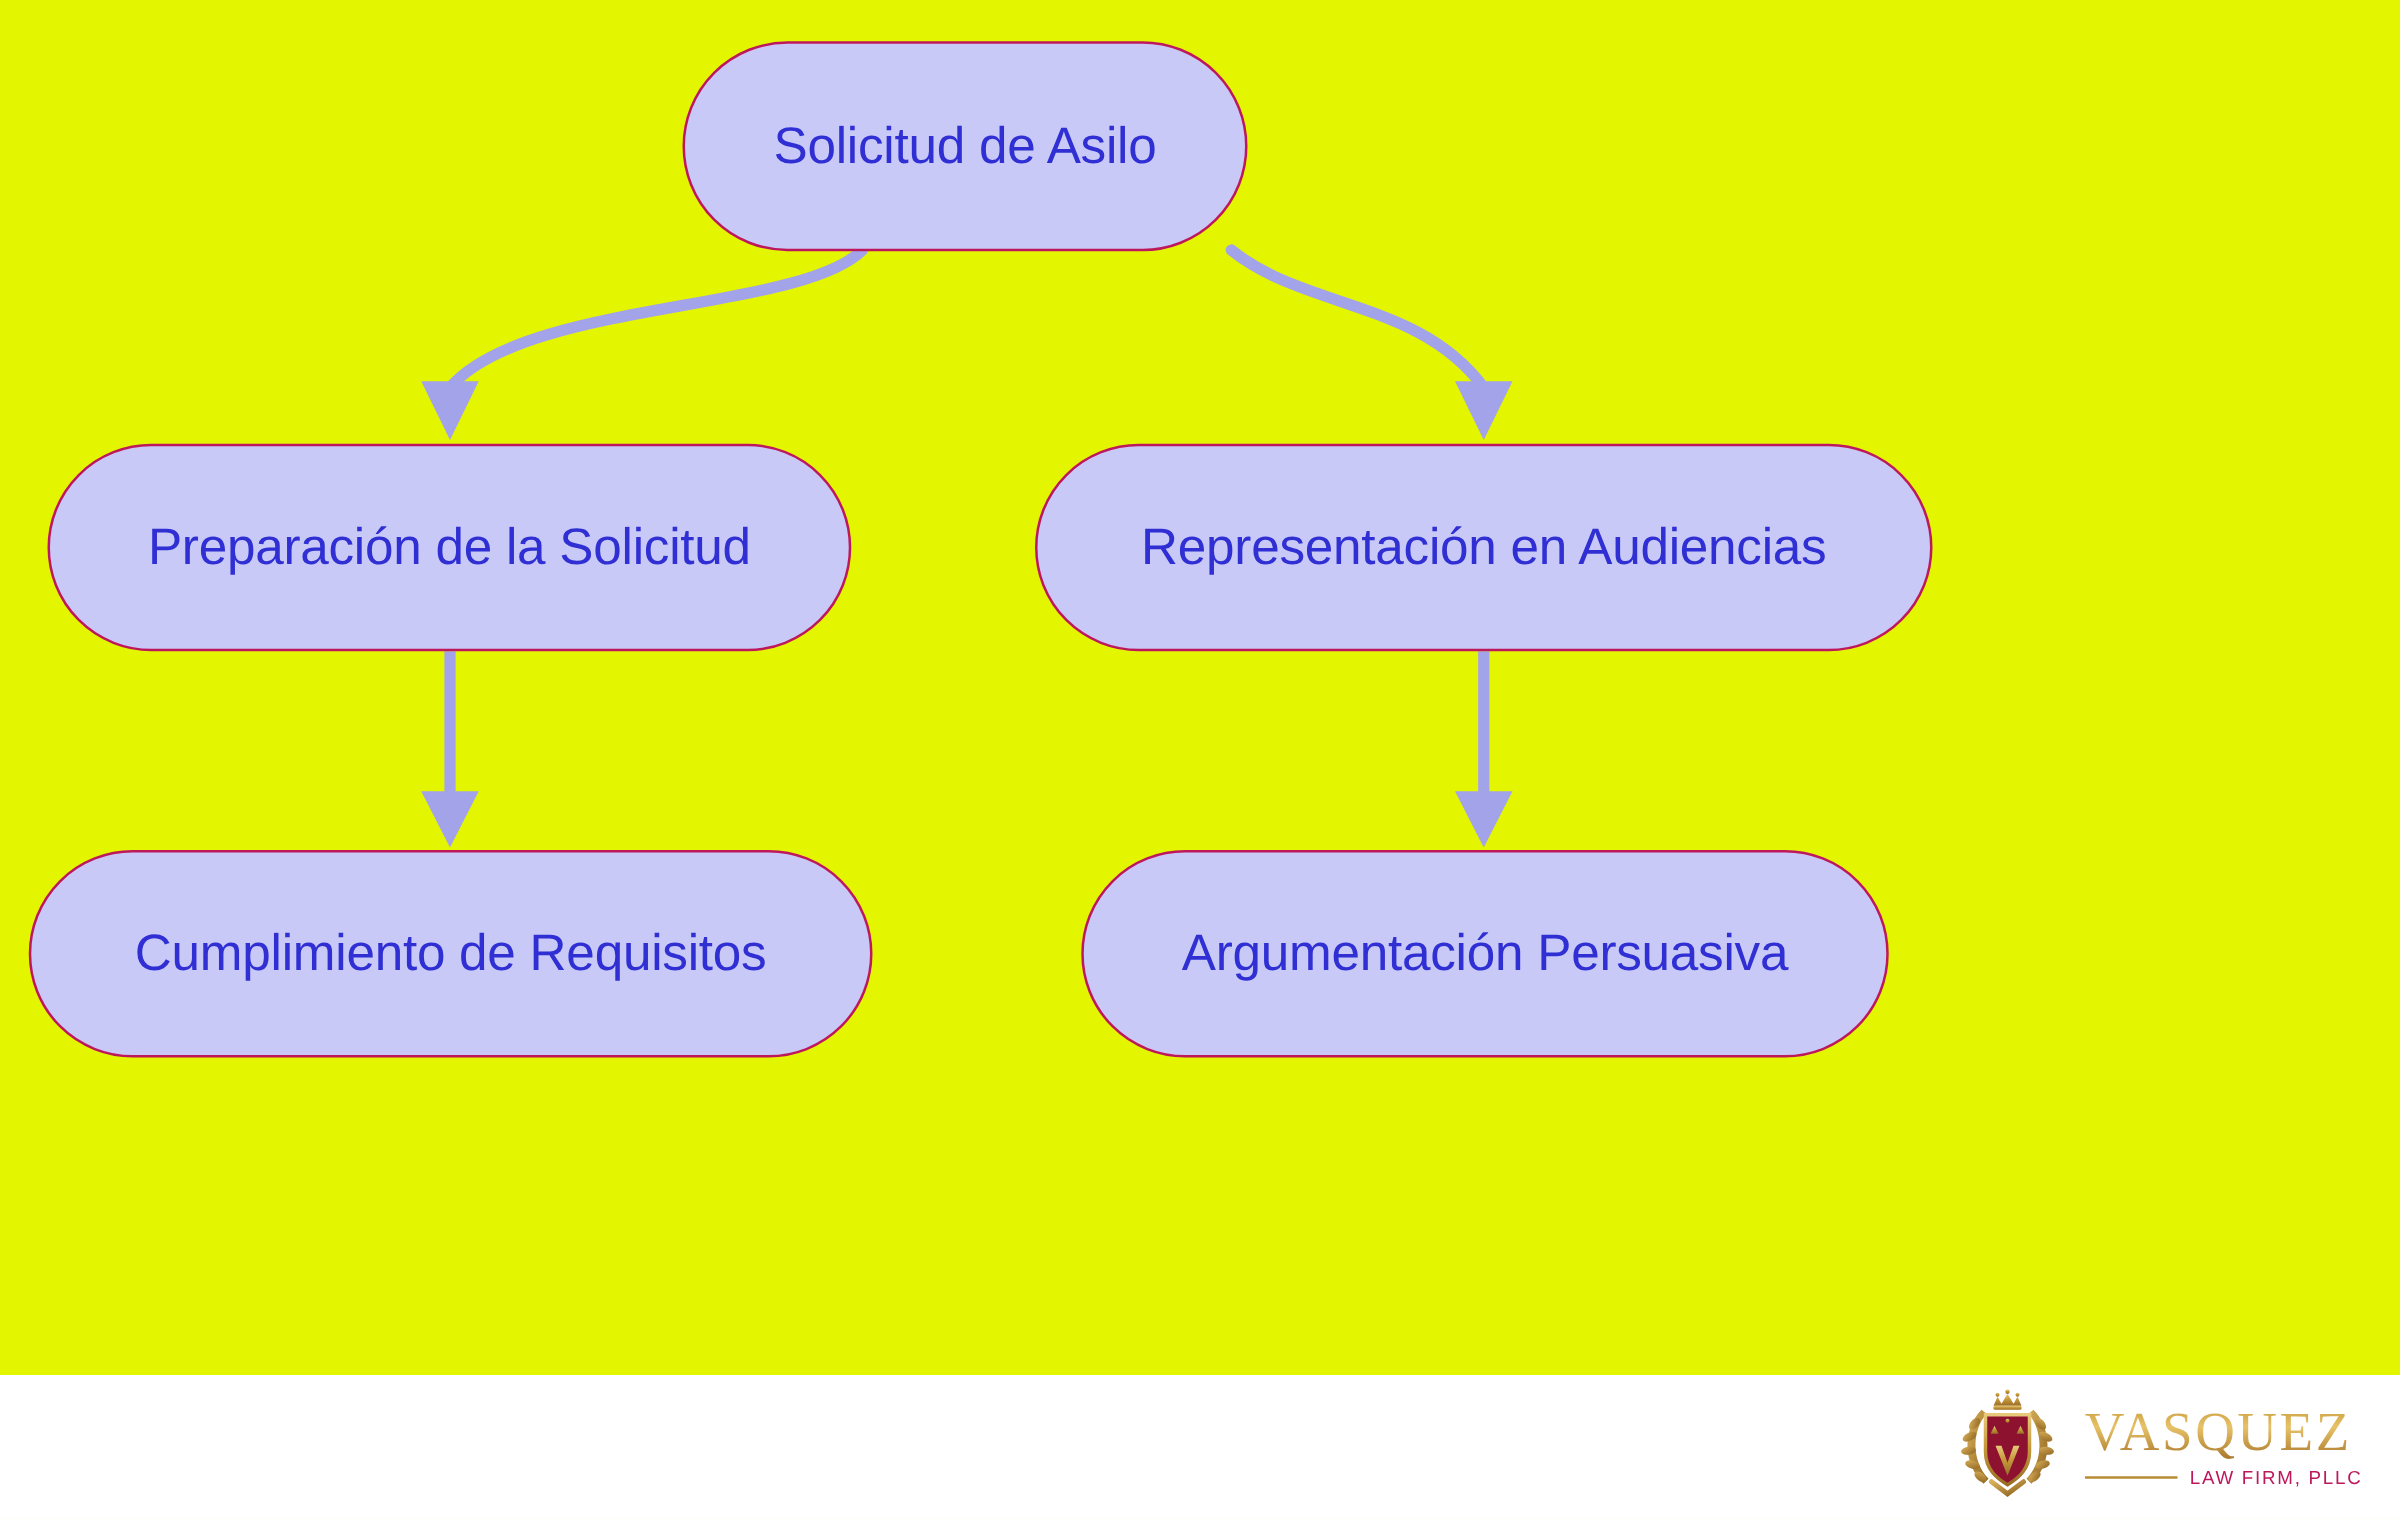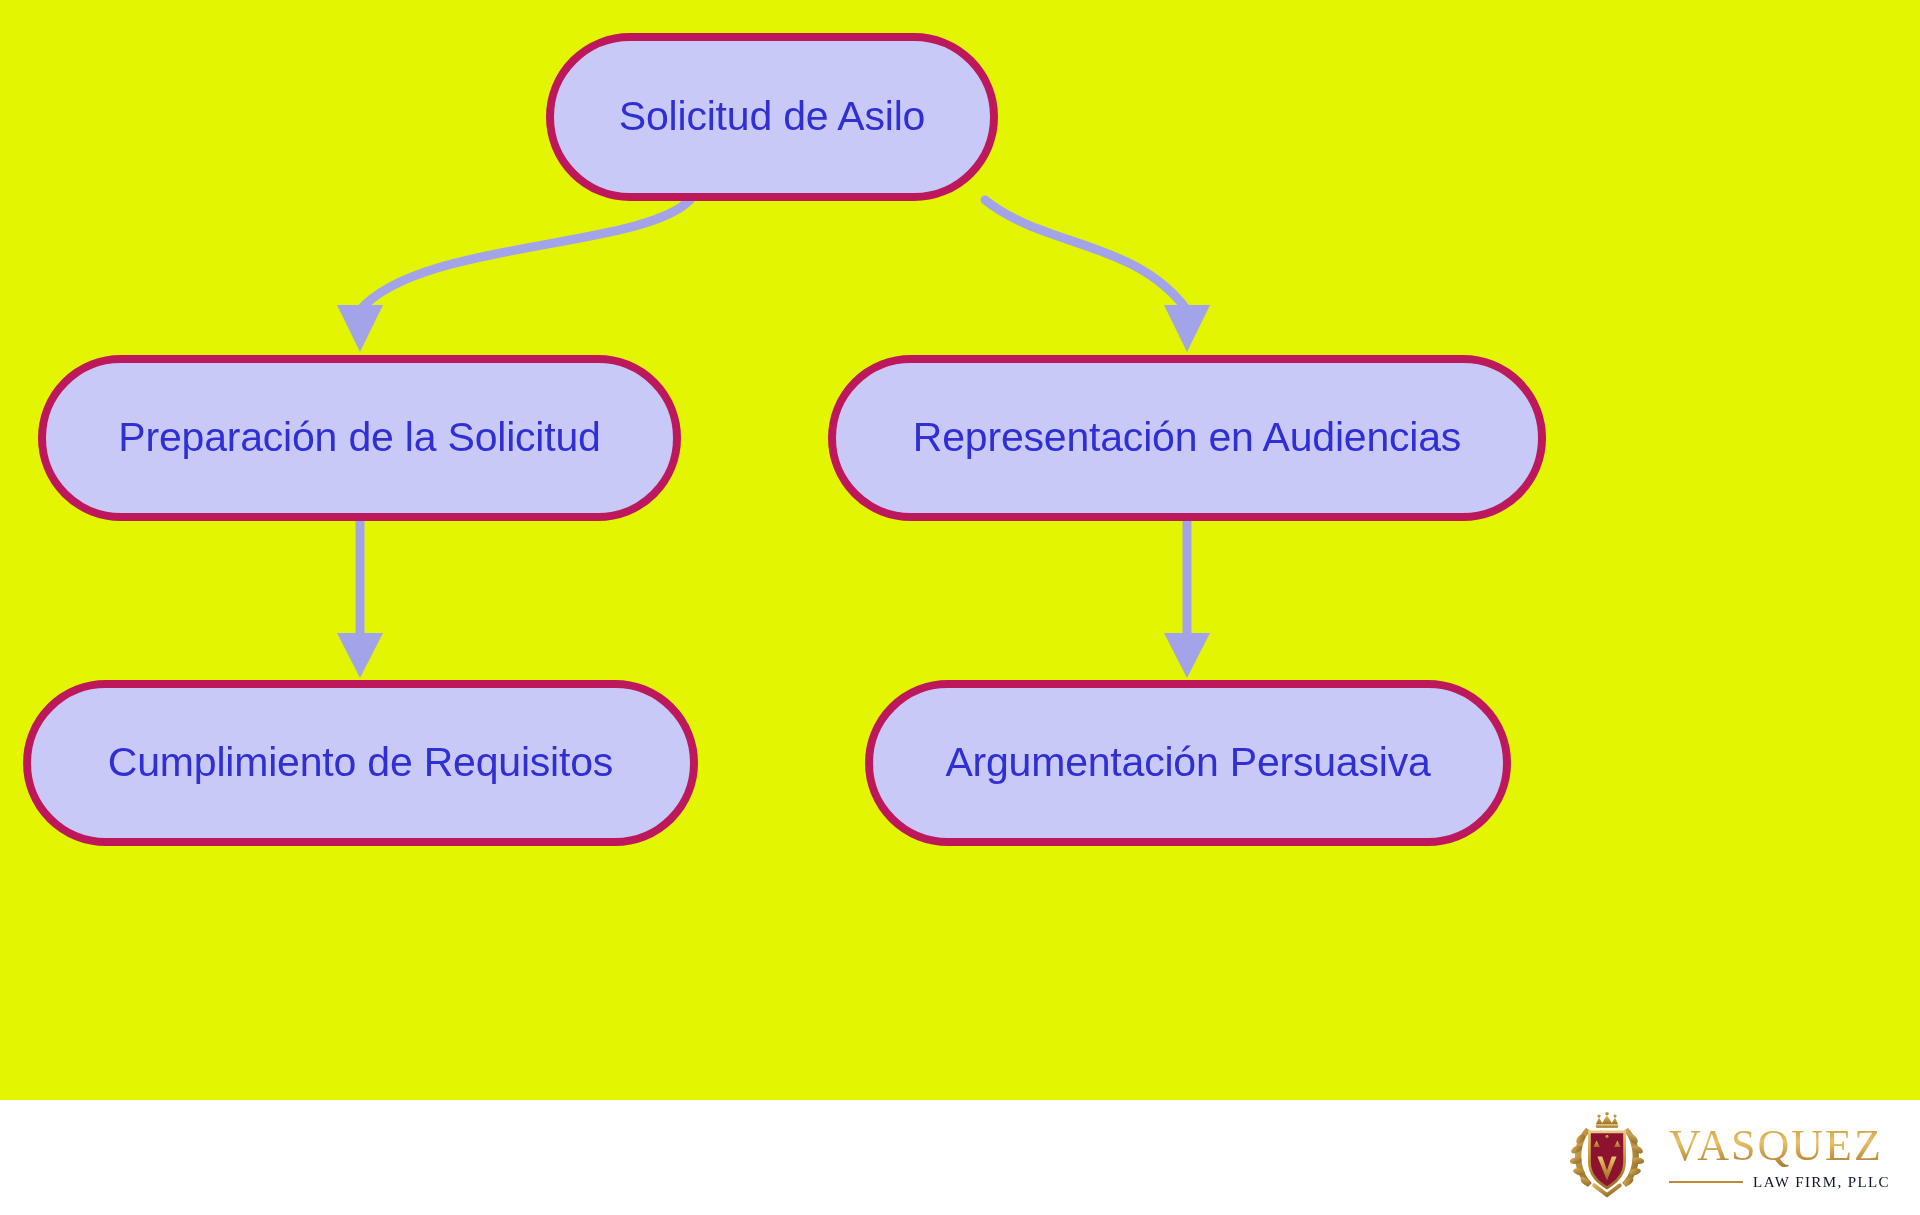"Solicitud de Asilo" .node { border: 8px solid #be185d -> 2px solid #be185d }
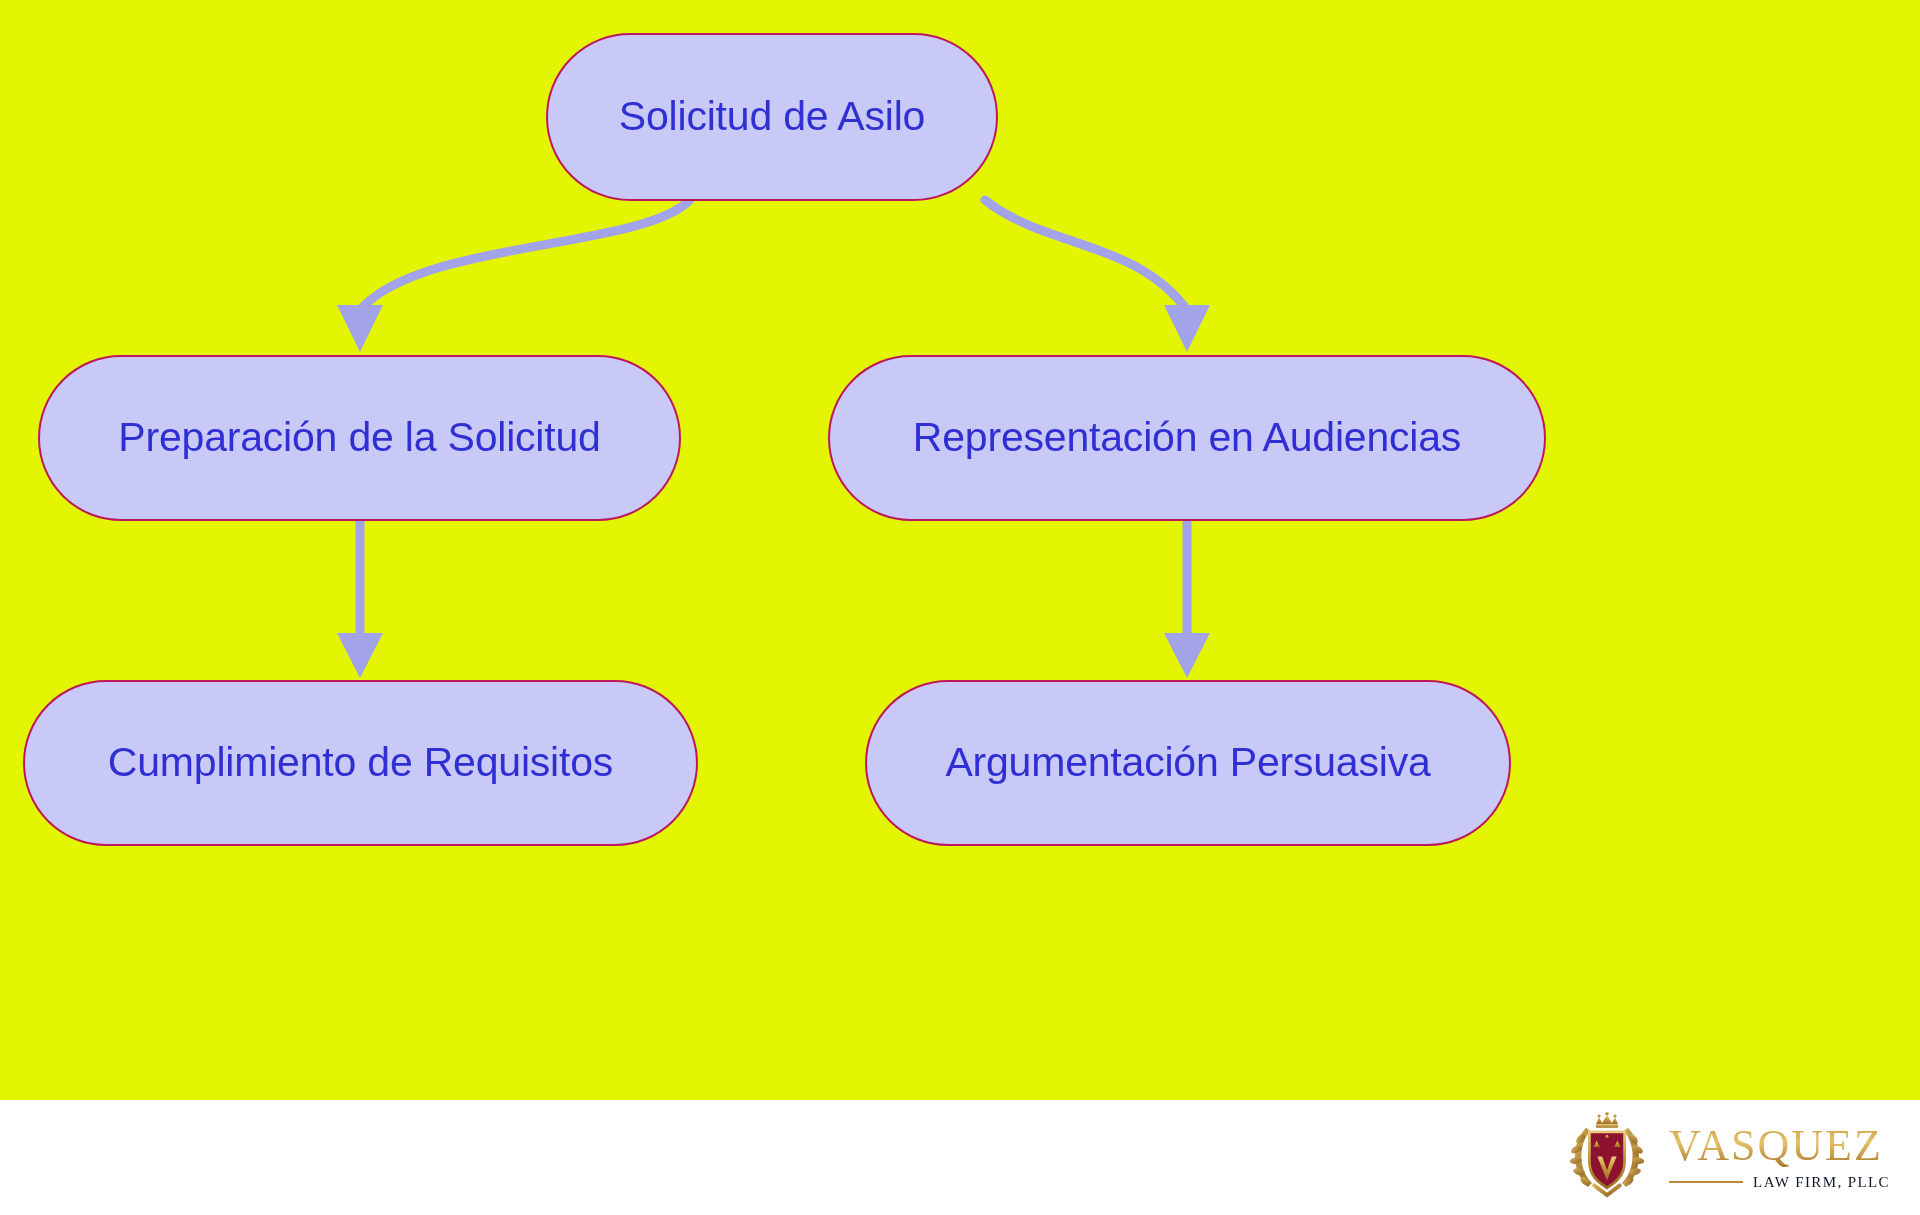"LAW FIRM, PLLC" #logo-sub { color: #0f172a -> #be185d; font-family: Liberation Serif, serif -> Liberation Sans, sans-serif }
